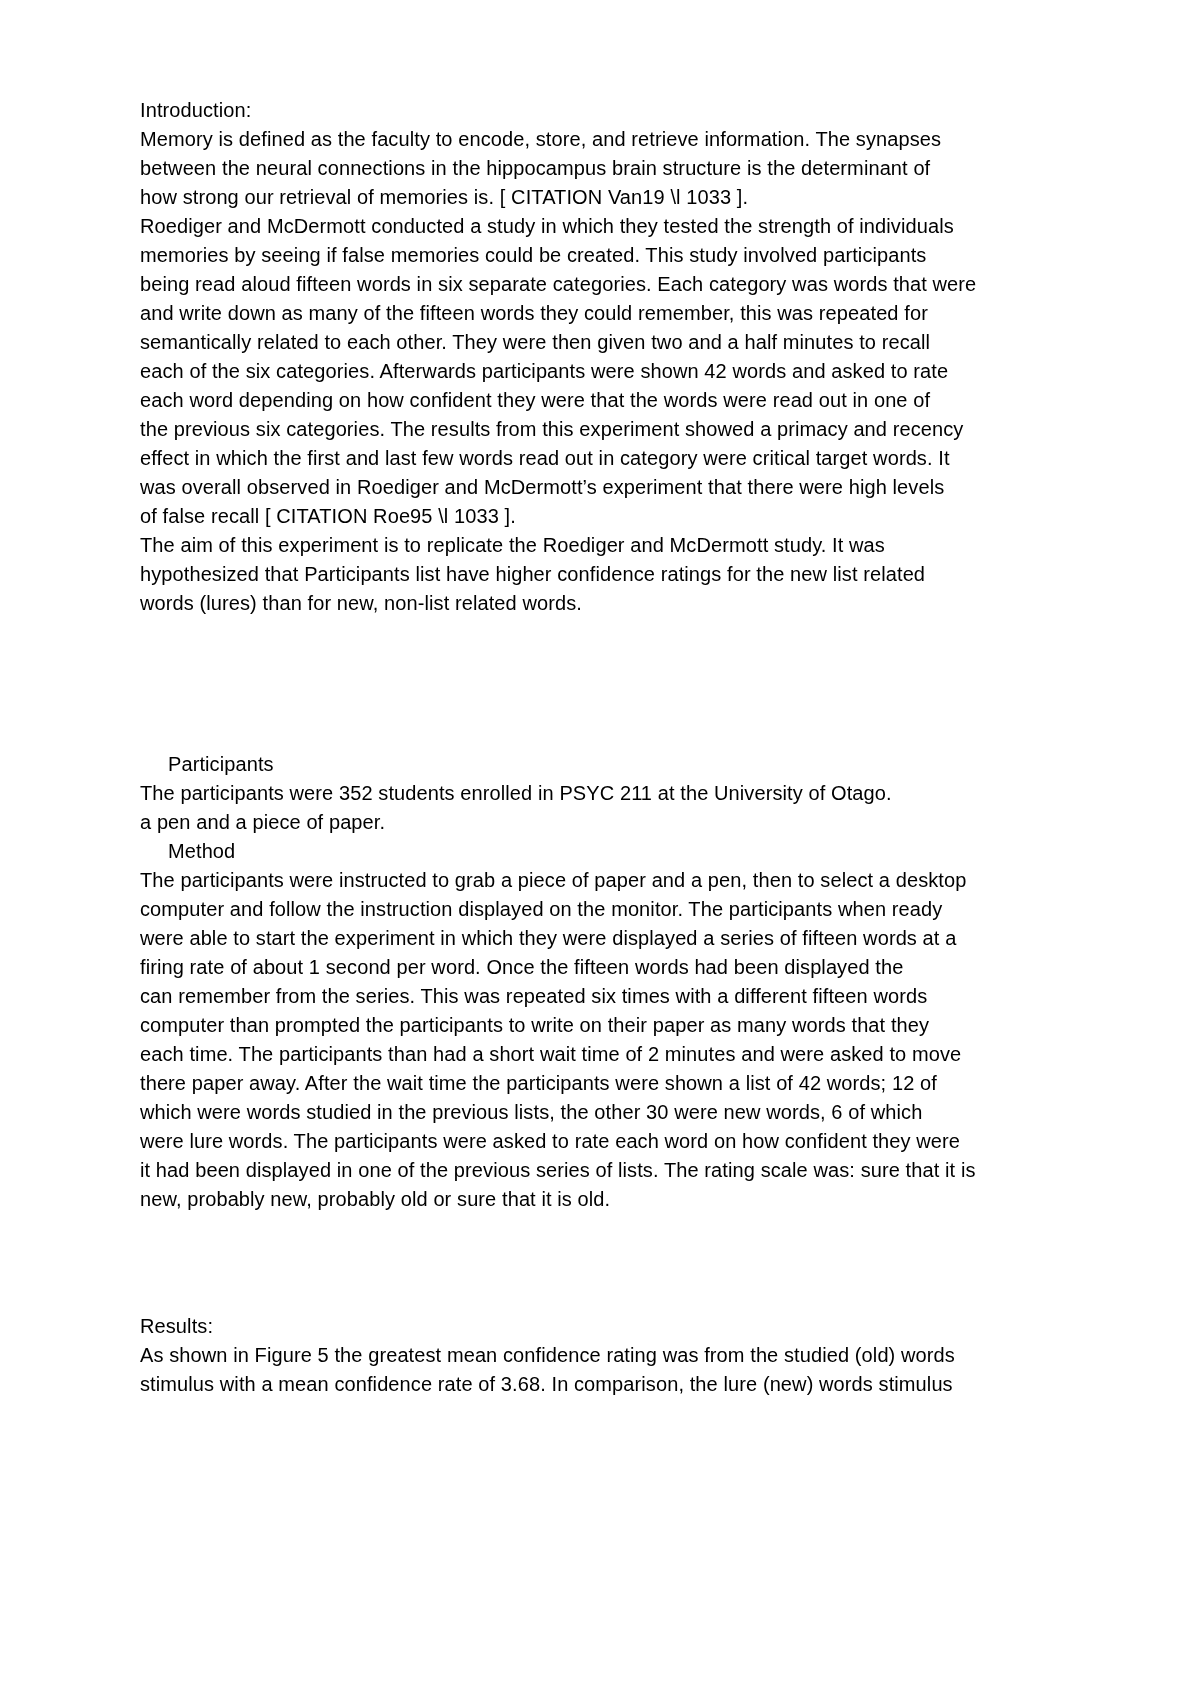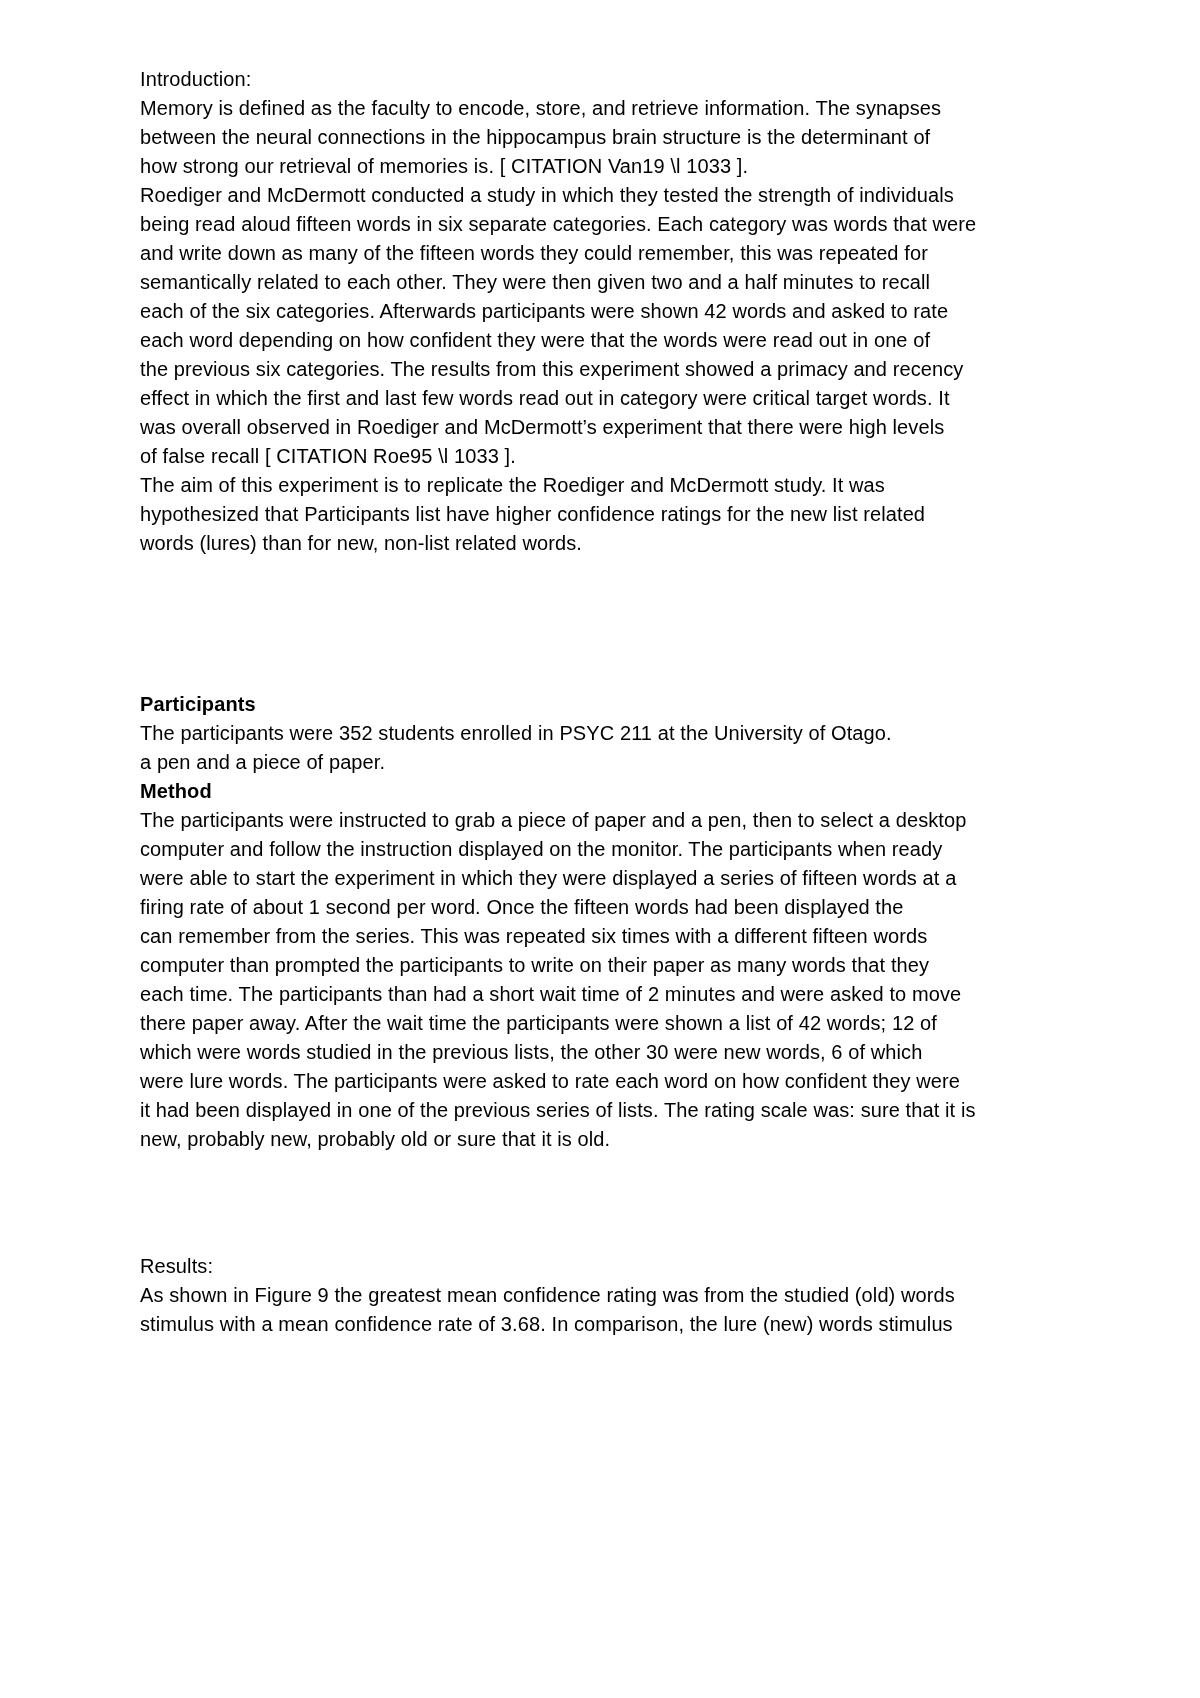"Introduction:" .page { padding: 65px 55px 0 140px -> 96px 55px 0 140px }
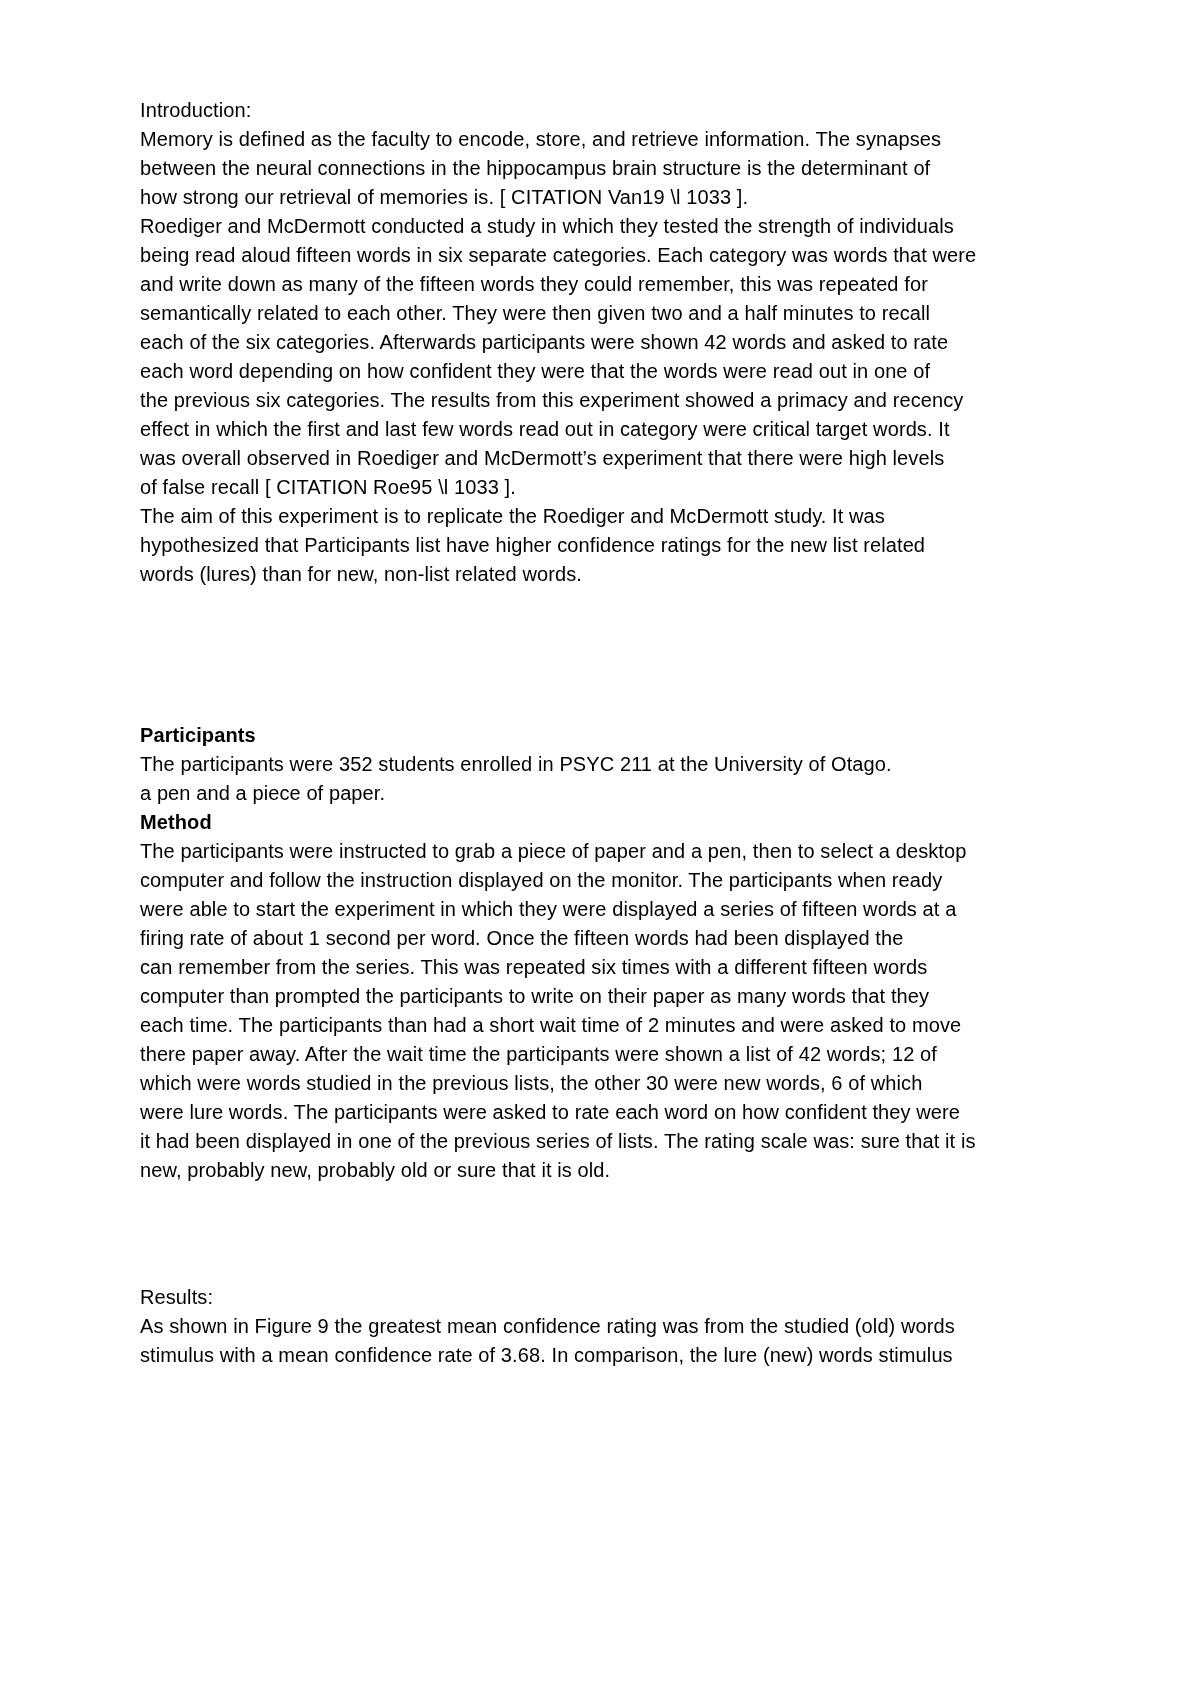"memories by seeing if false" div.ln { html: none -> <div>memories by seeing if false memories could be created. This study involved participants</div> }
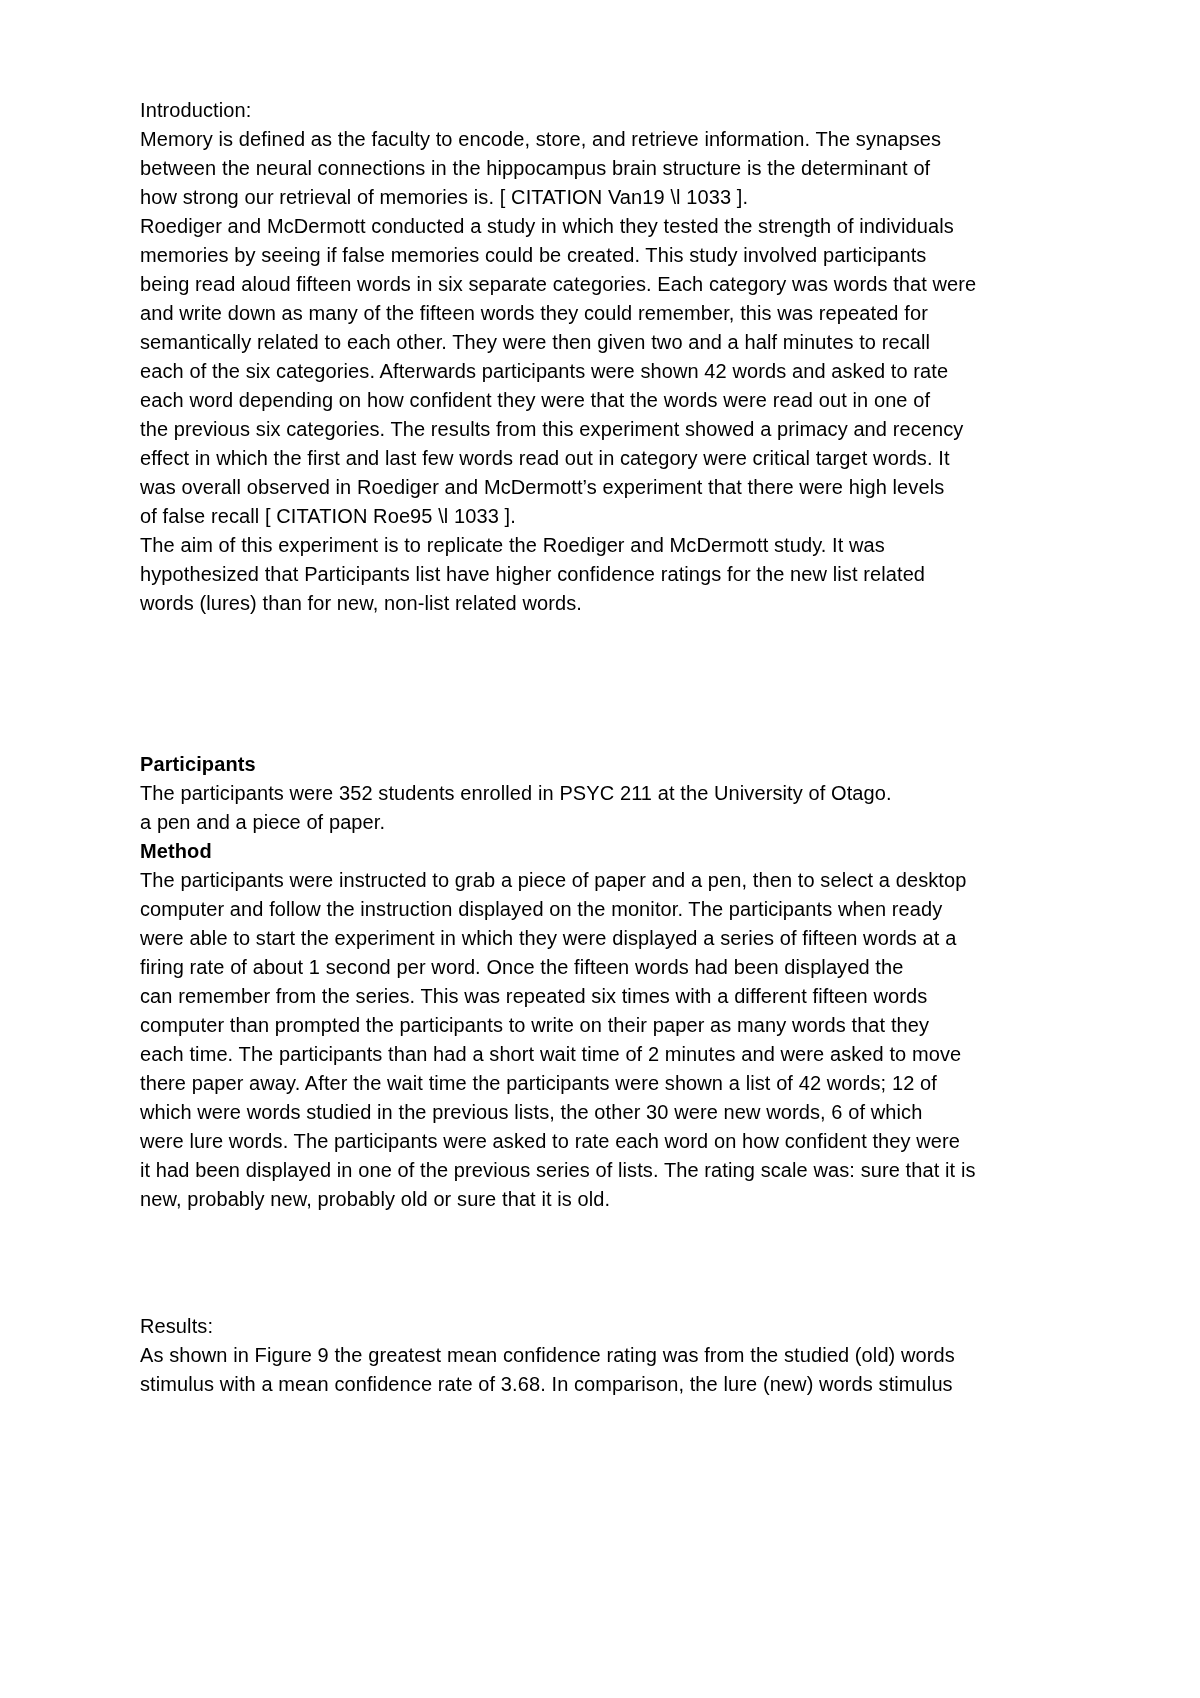"Participants" .bold { font-weight: 700 -> 400; margin-left: none -> 28px }
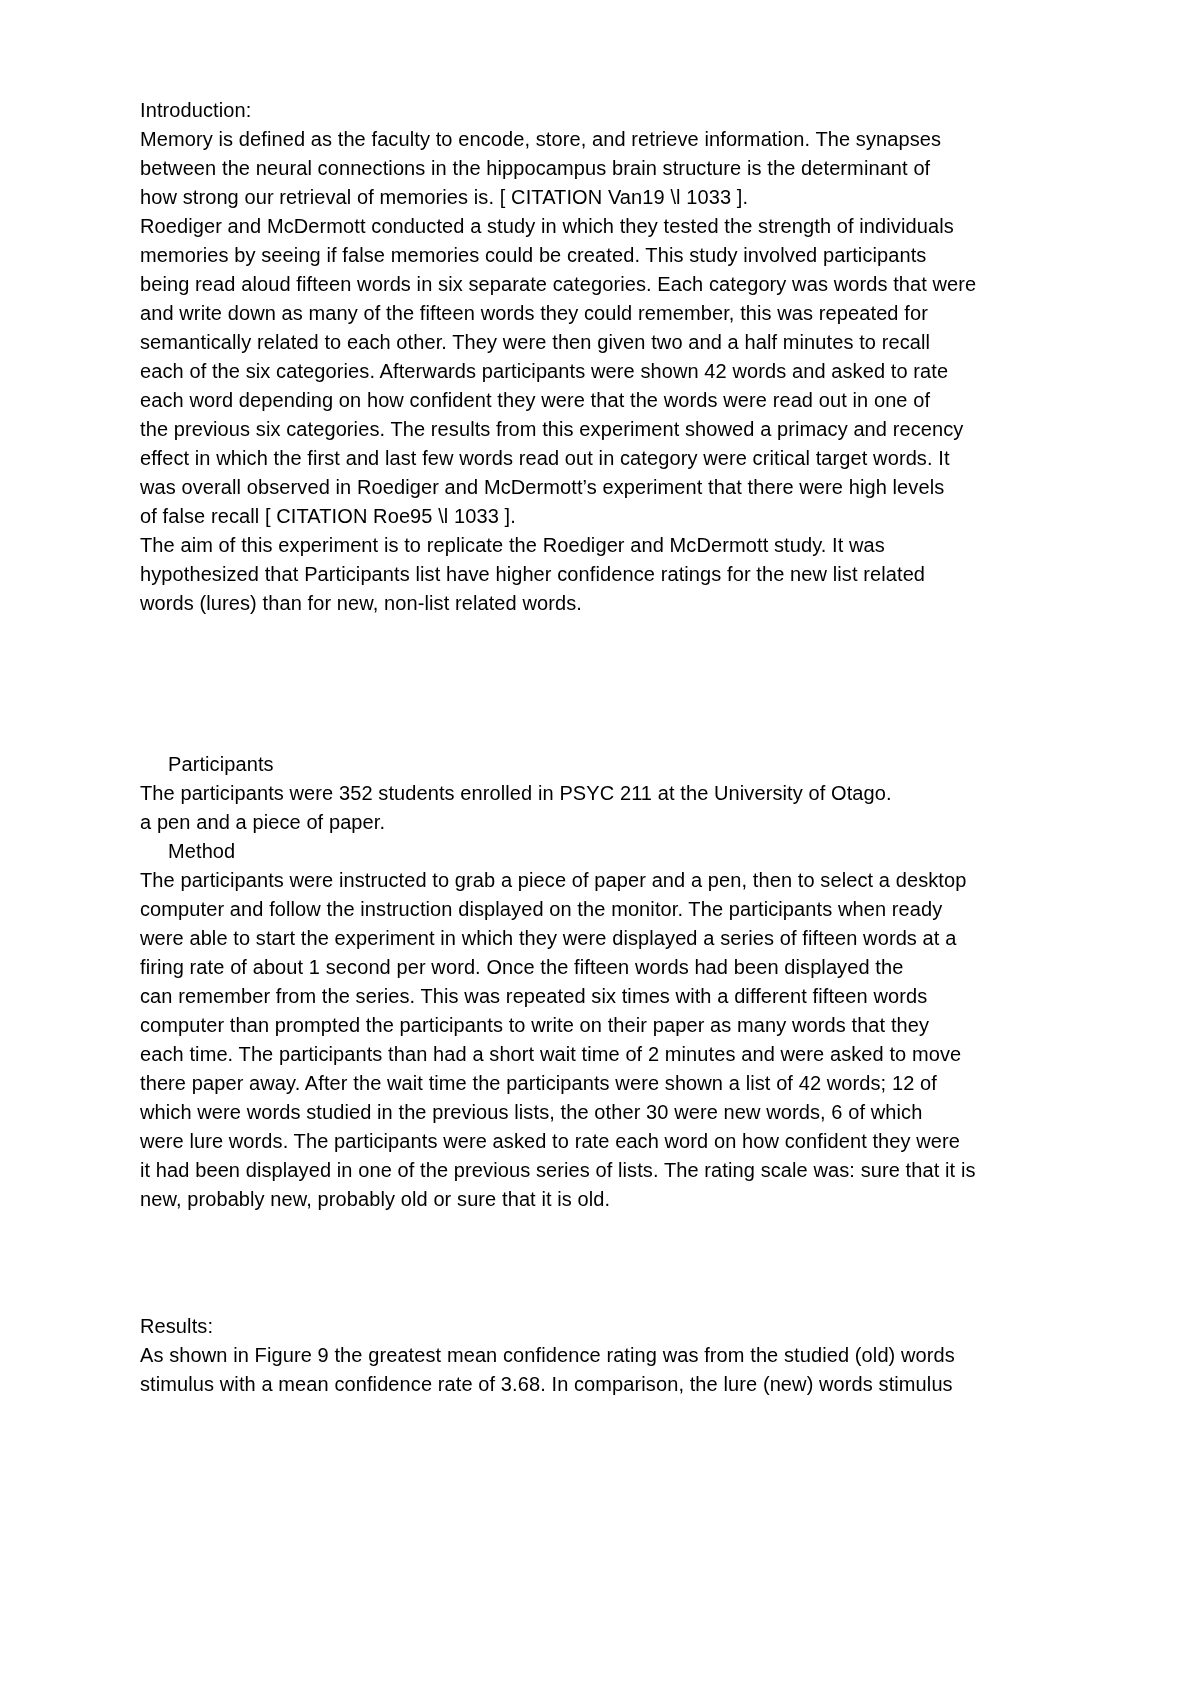"As shown in Figure 9" div.ln { text: 9 -> 5 }
